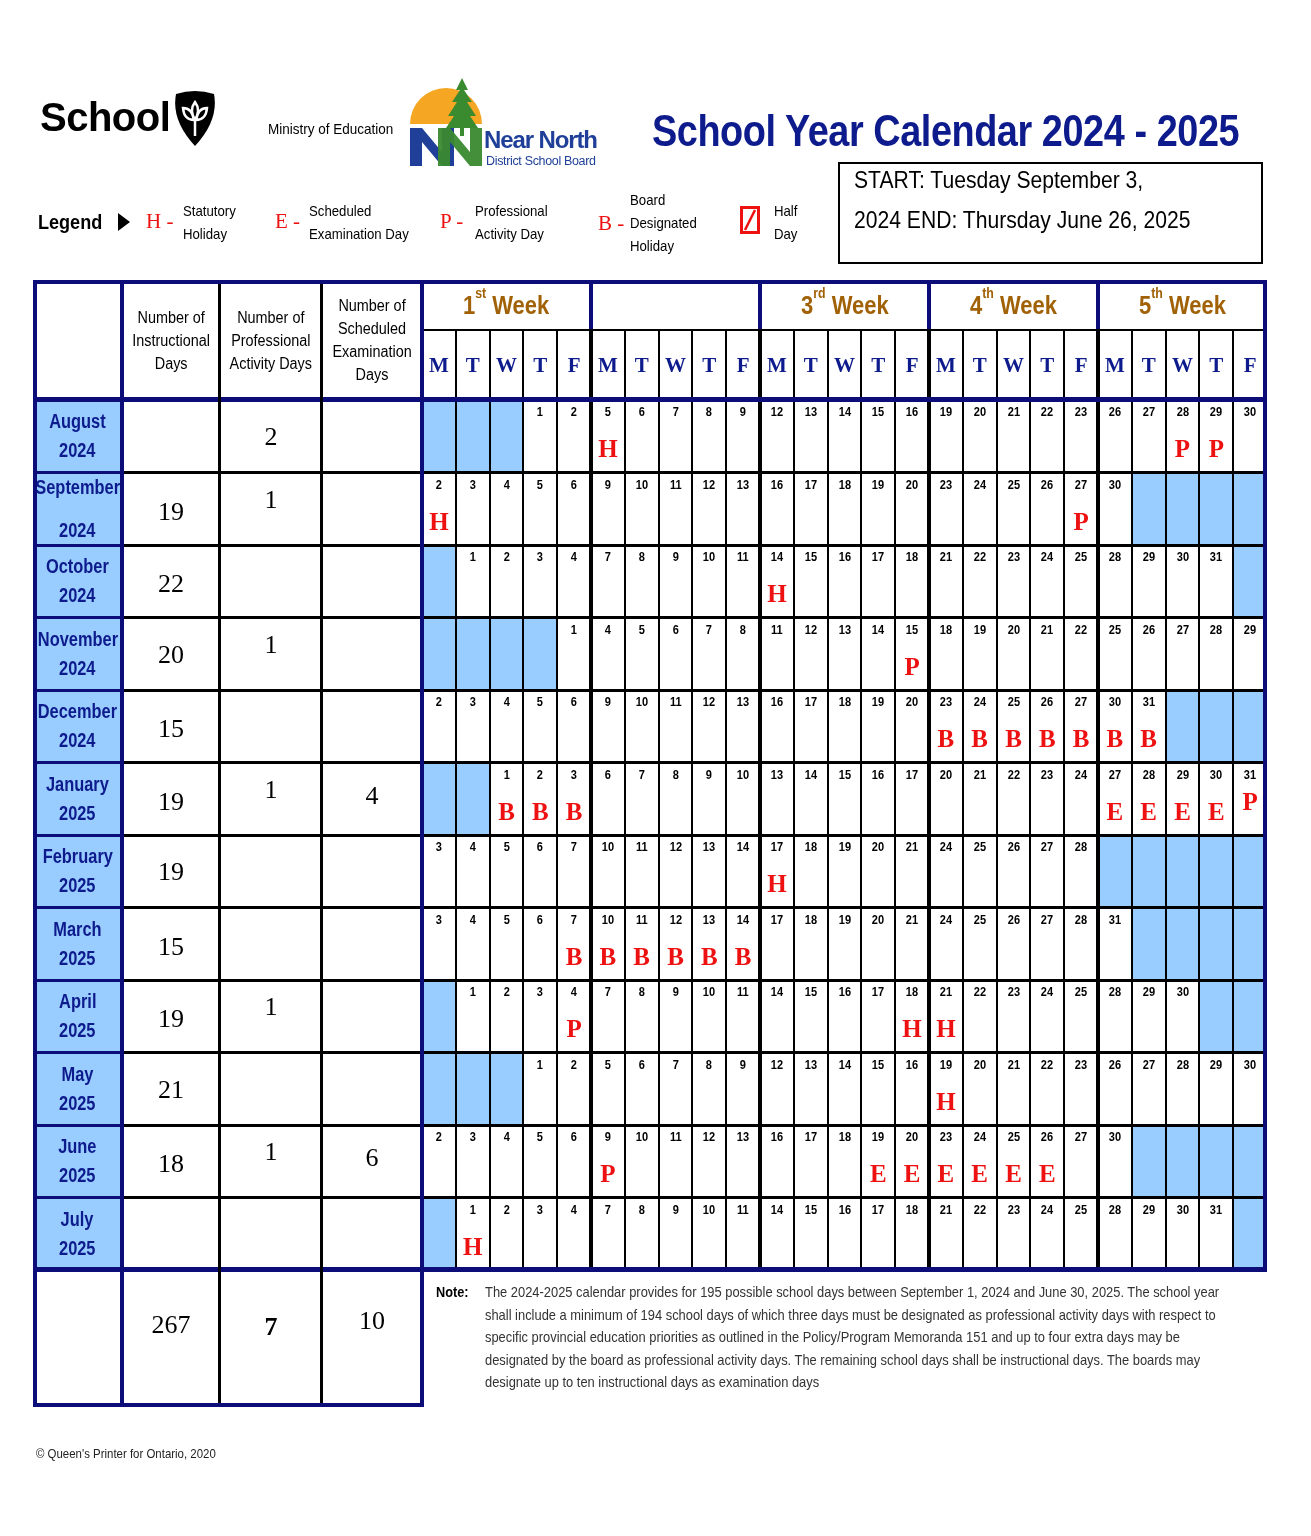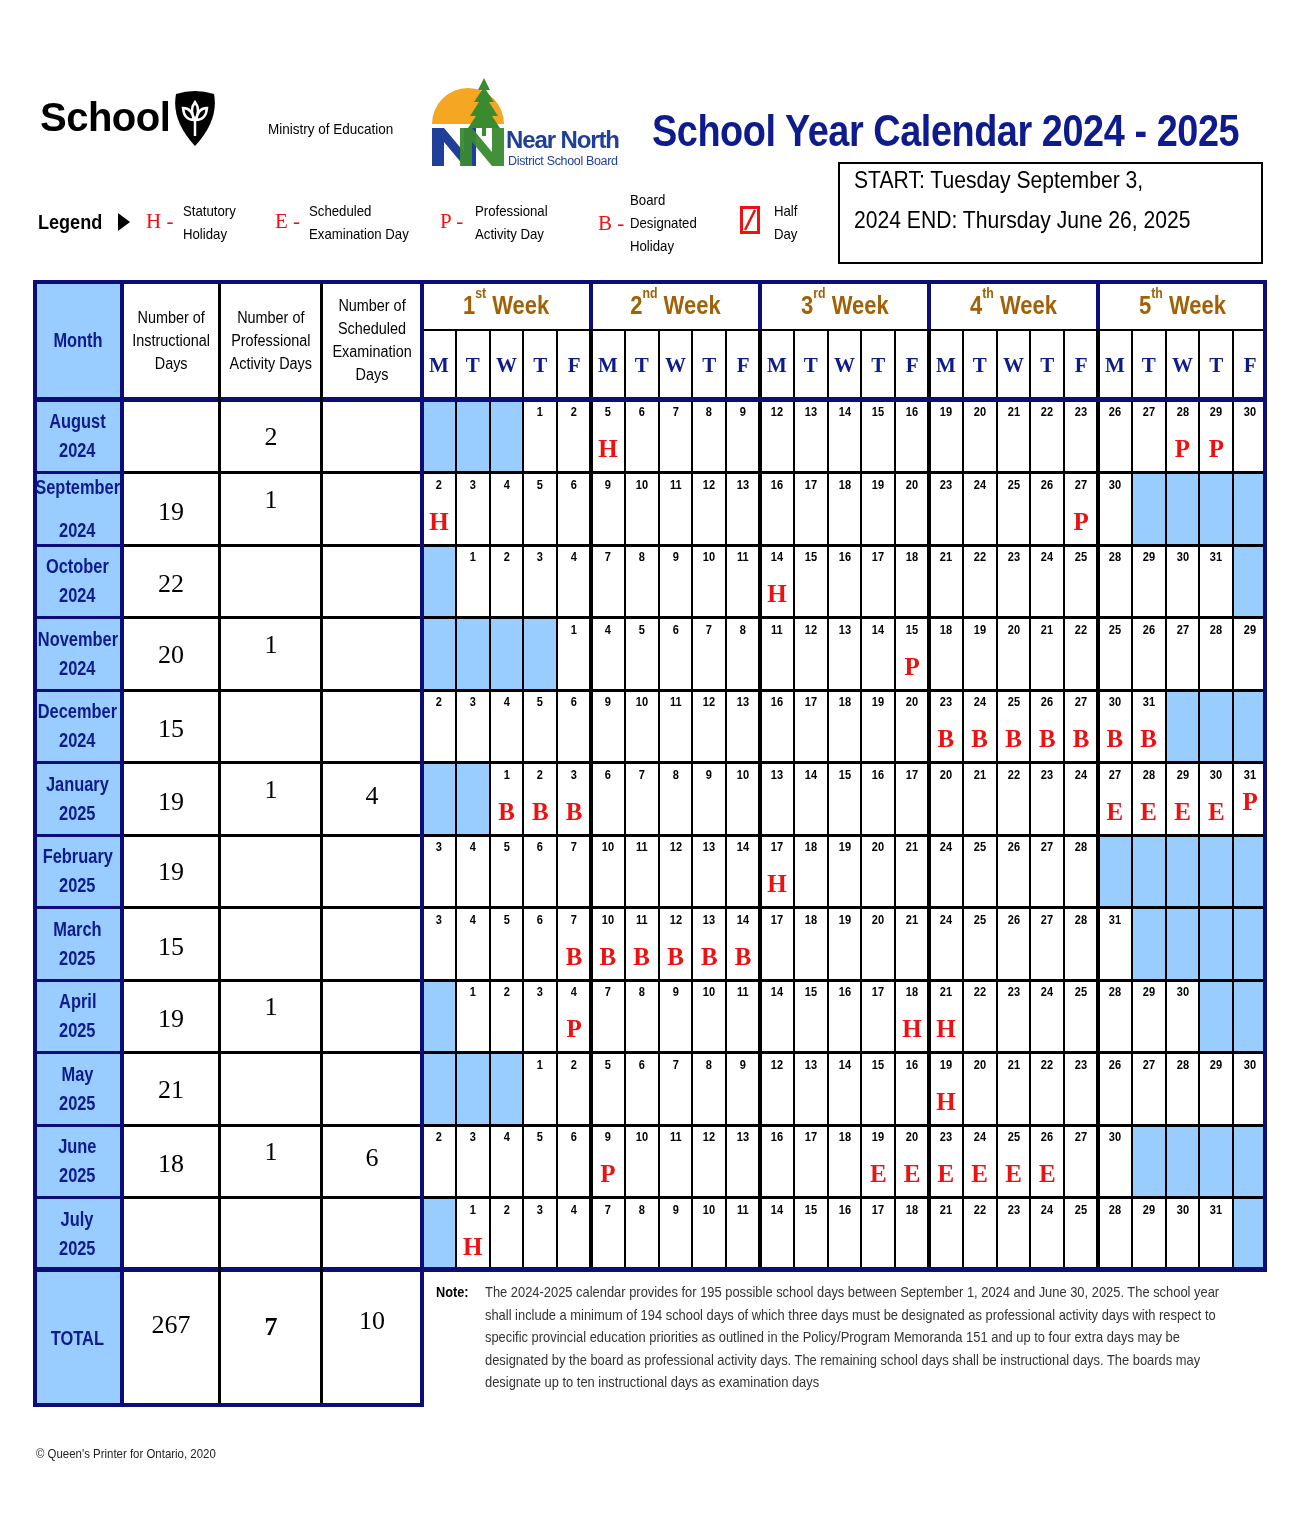"Near North" .nn-logo { left: 430px -> 408px }
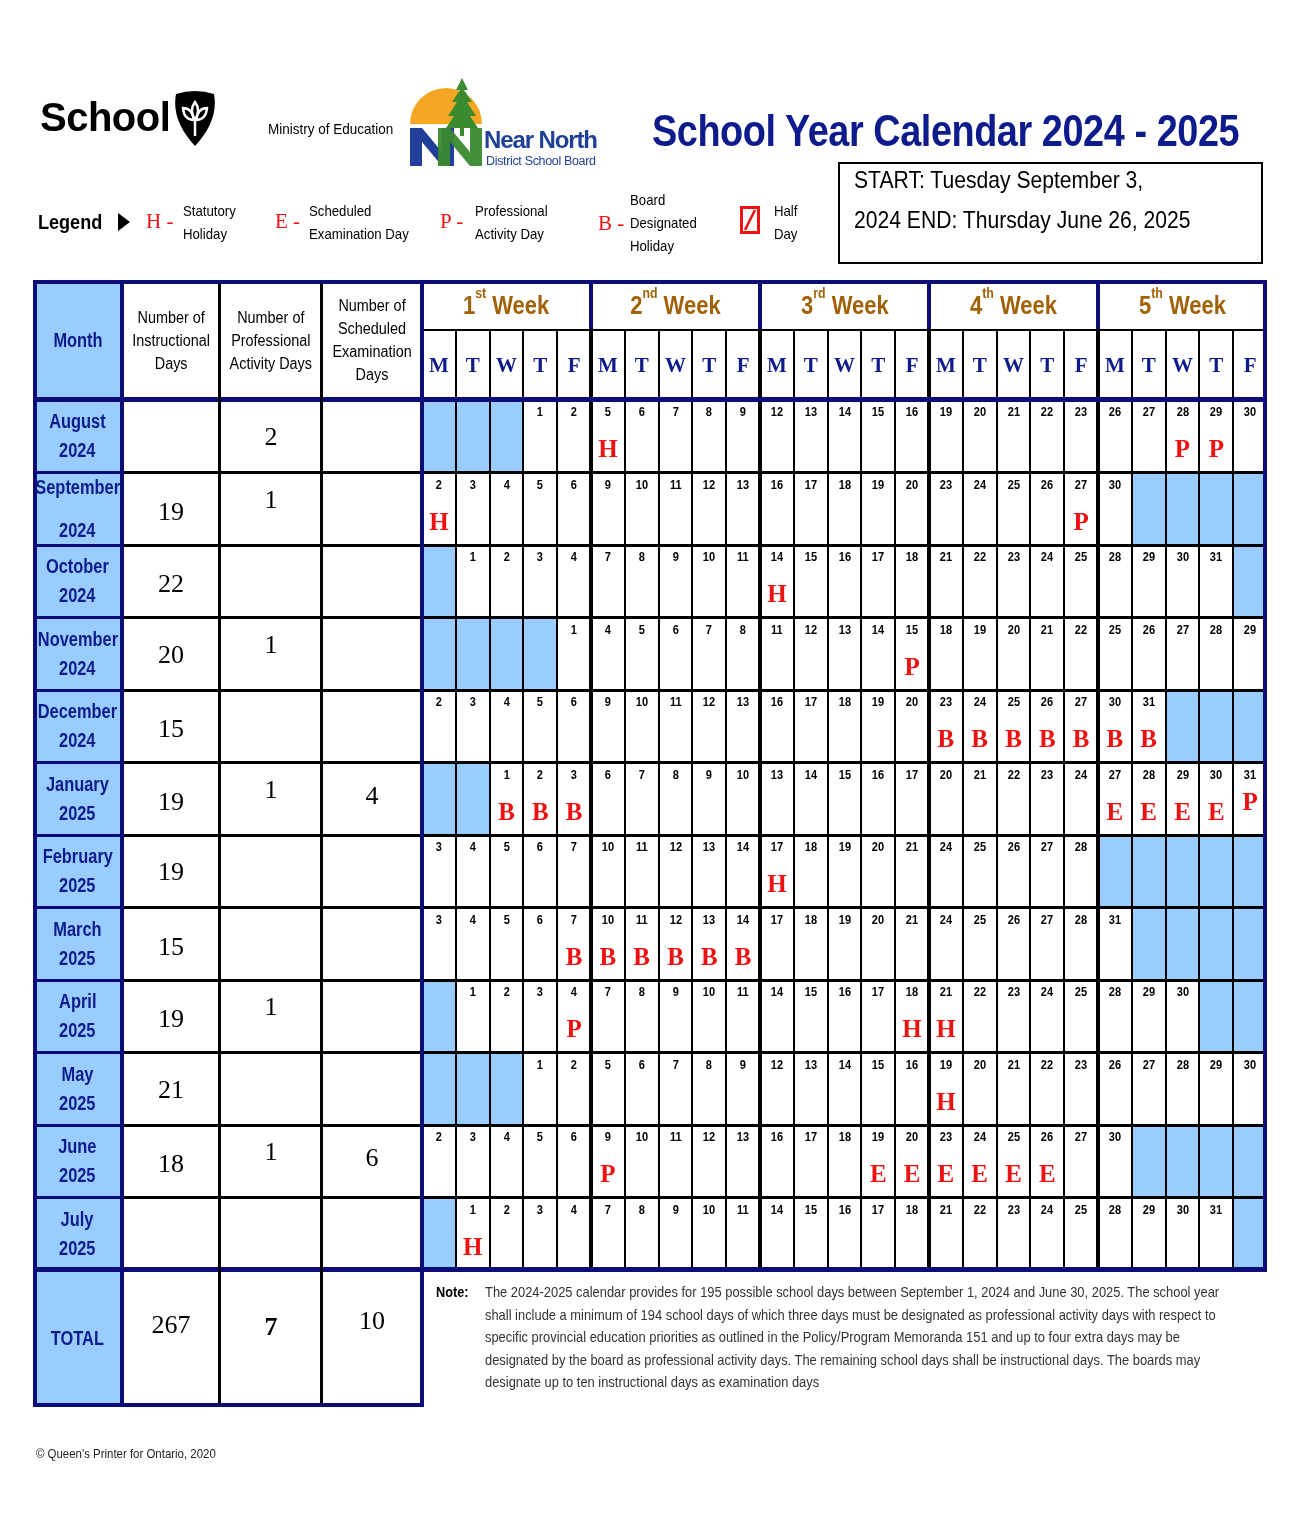"2nd Week" div.cell { html: <div><span><span>2</span><sup>nd</sup> <span>Week</span></span></div> -> none }
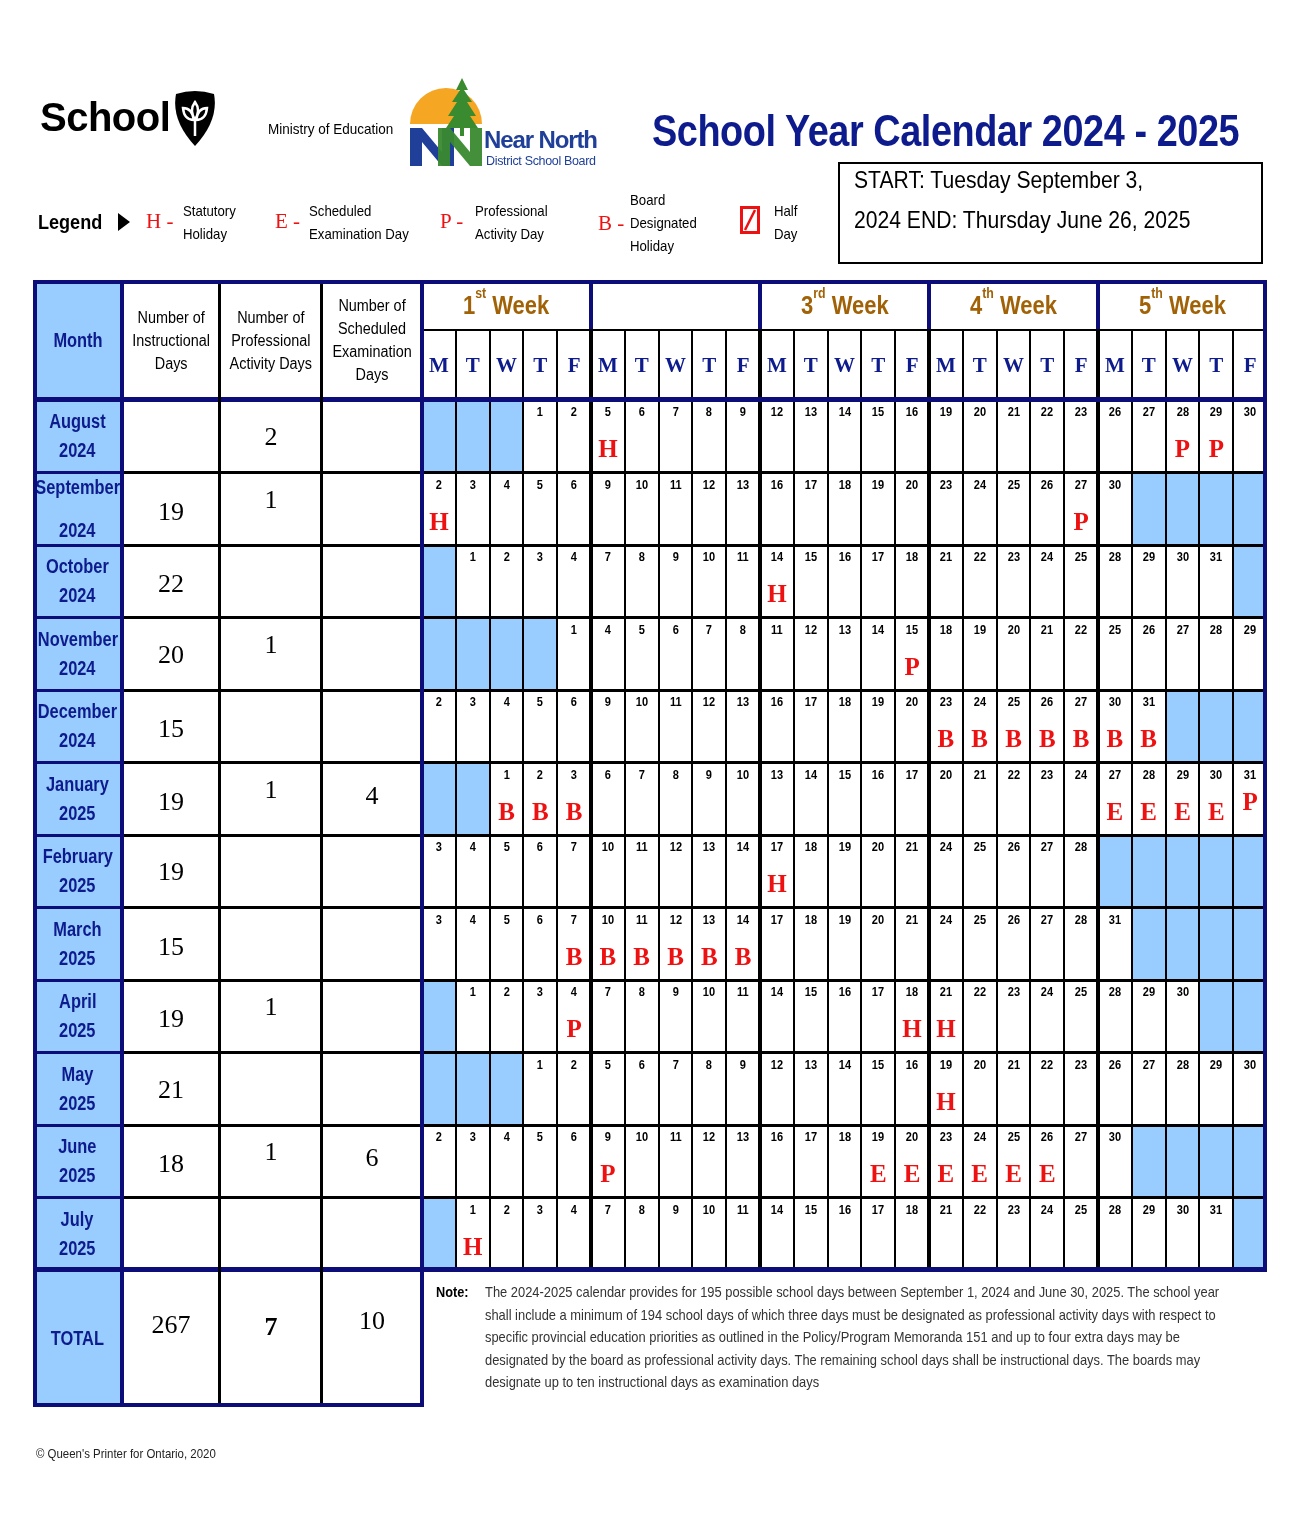"Month" div.cell { html: <div> <span>Month</span> </div> -> none }
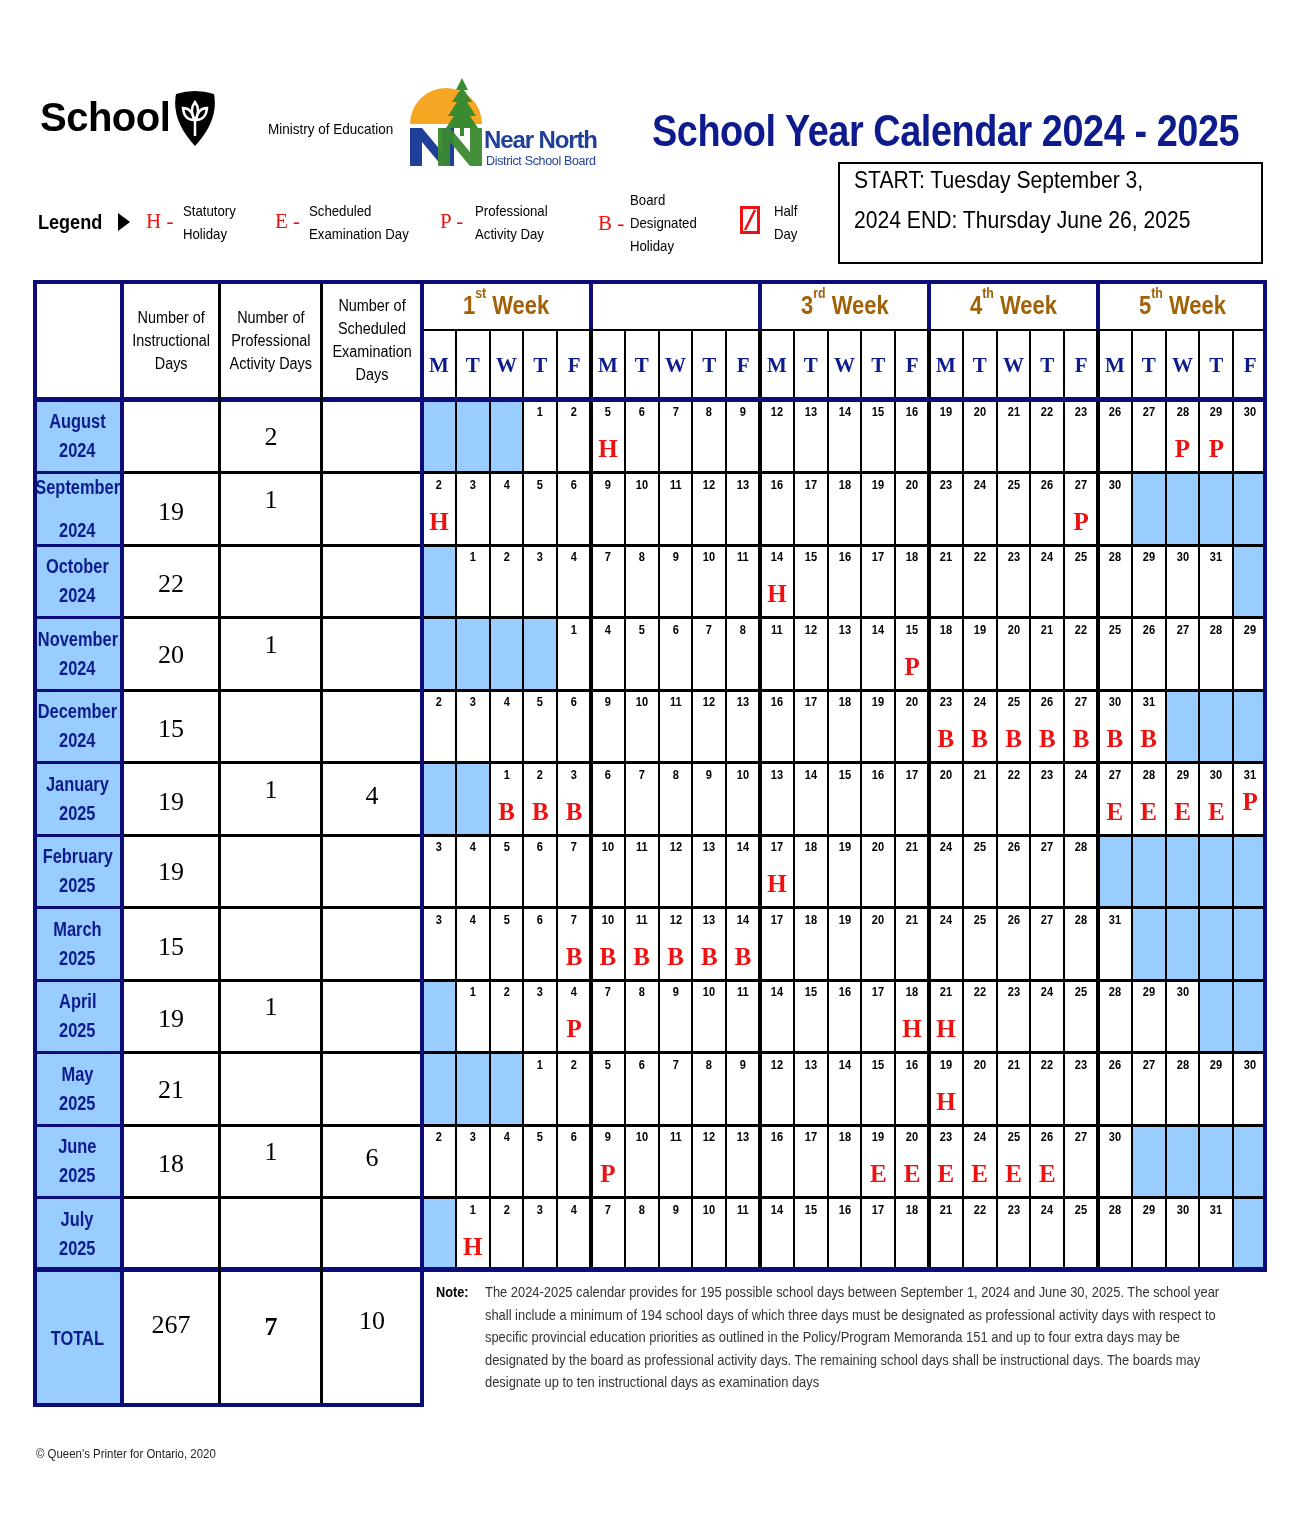"TOTAL" div.cell { html: <div> <span>TOTAL</span> </div> -> none }
